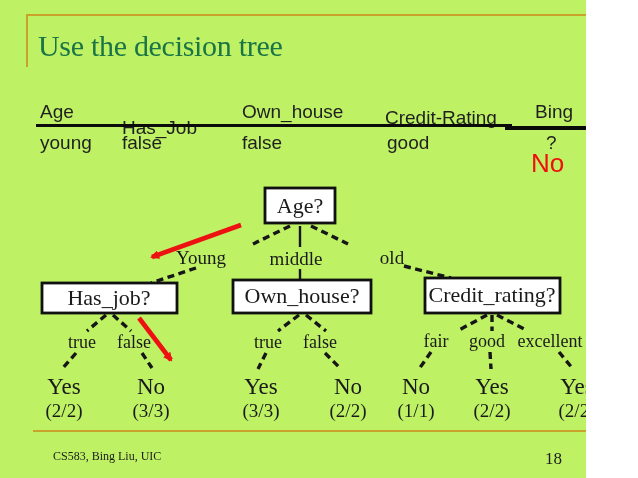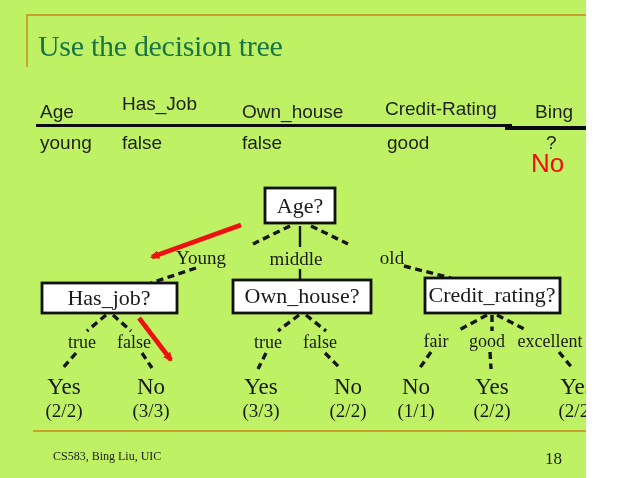"Has_Job" span.tbl-txt { top: 94px -> 118px }
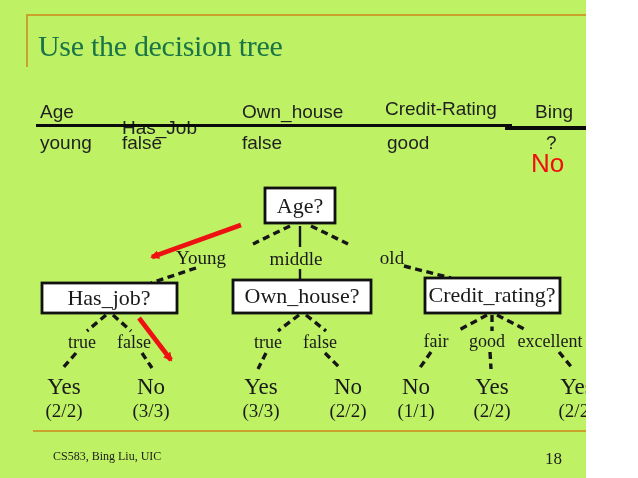"Credit-Rating" span.tbl-txt { top: 99px -> 108px }
